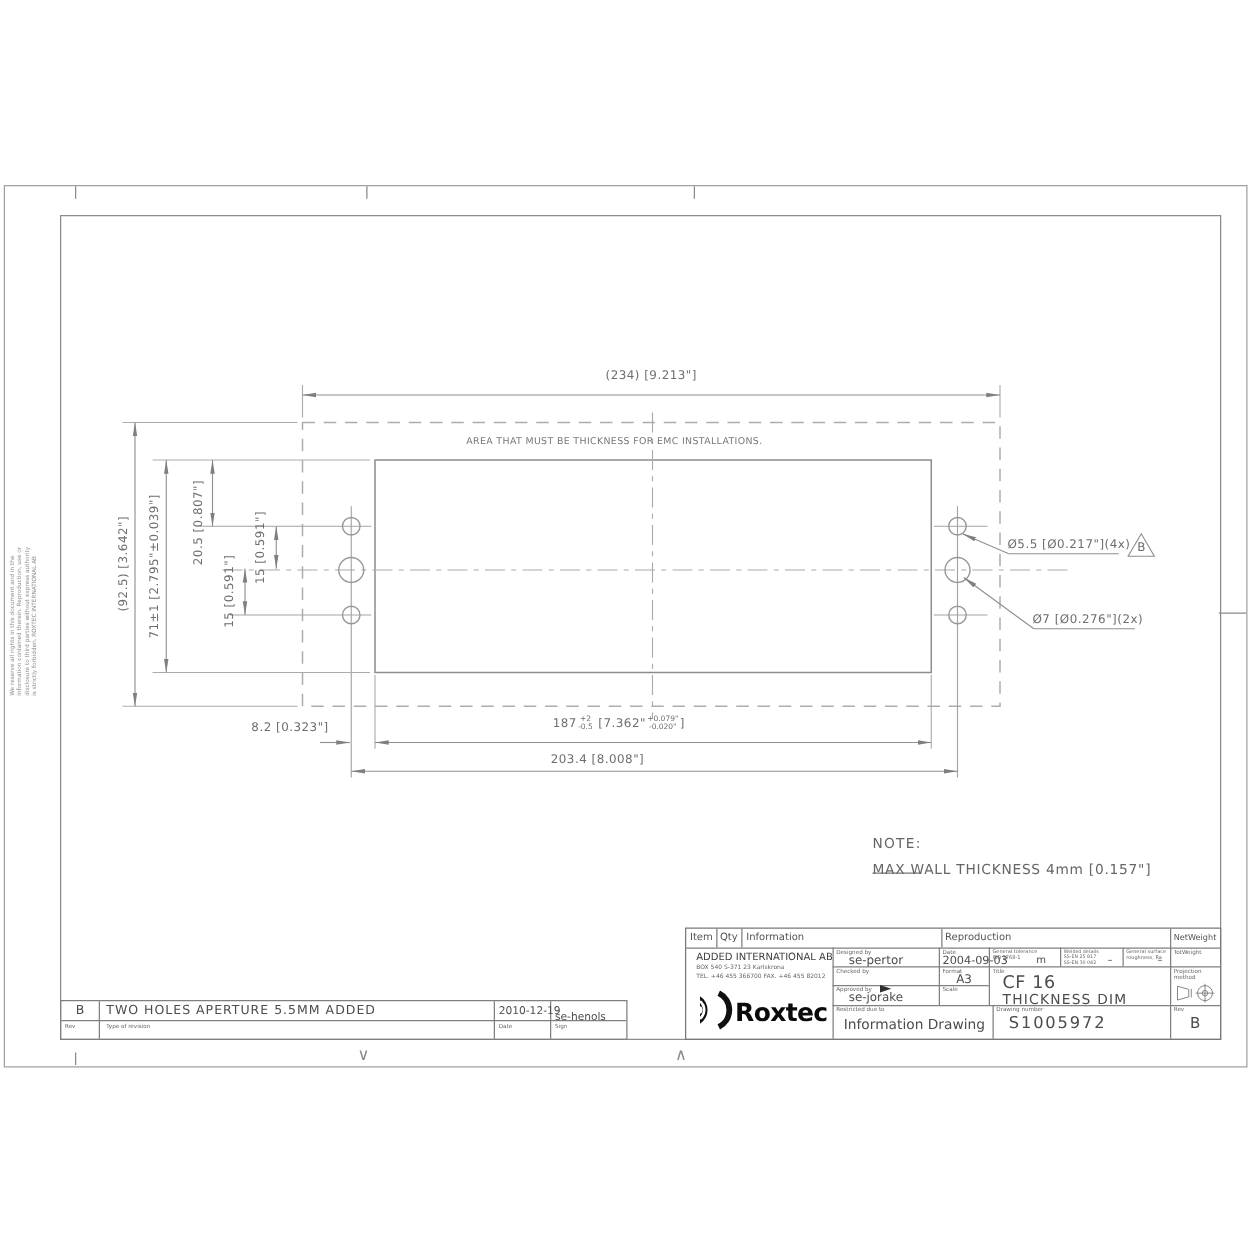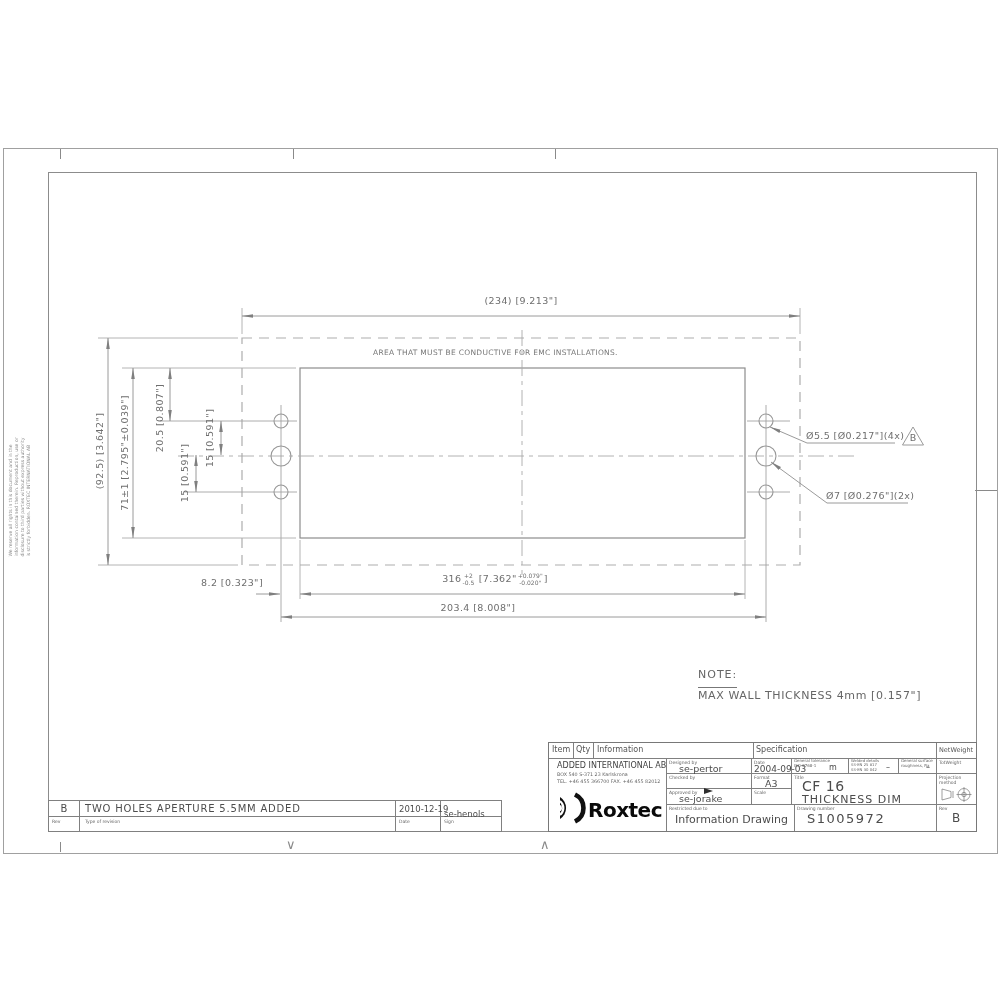"AREA THAT MUST BE CONDUCTIVE" div.emc-label { text: CONDUCTIVE -> THICKNESS }
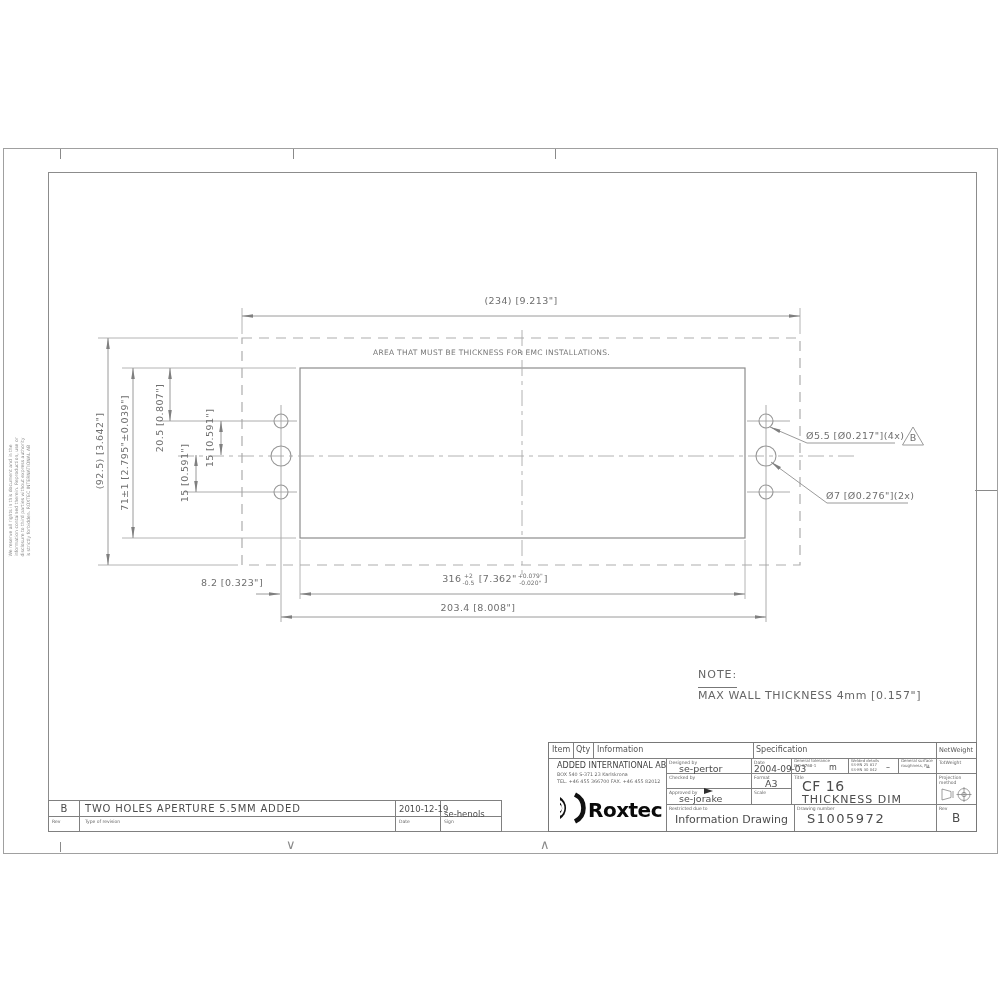"316" span { text: 316 -> 187 }
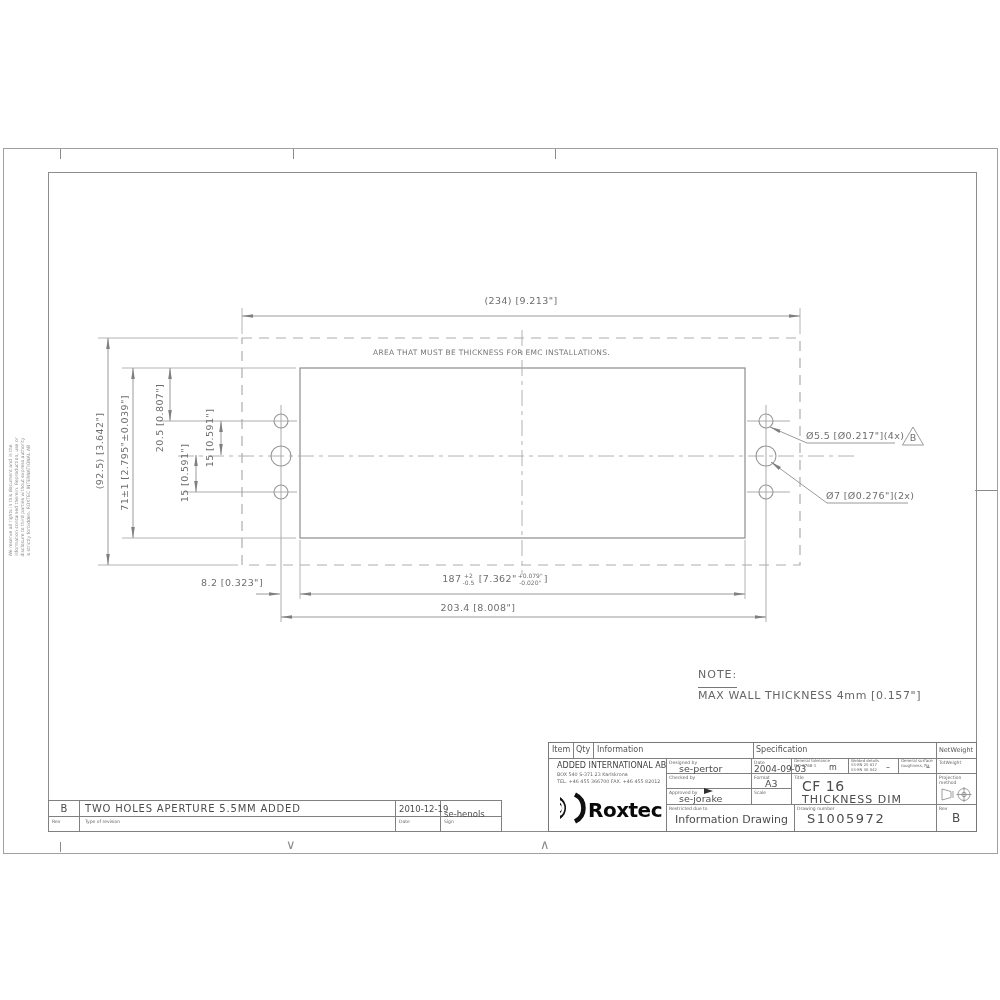"NOTE:" .note-title { padding-bottom: 6px -> 17px }
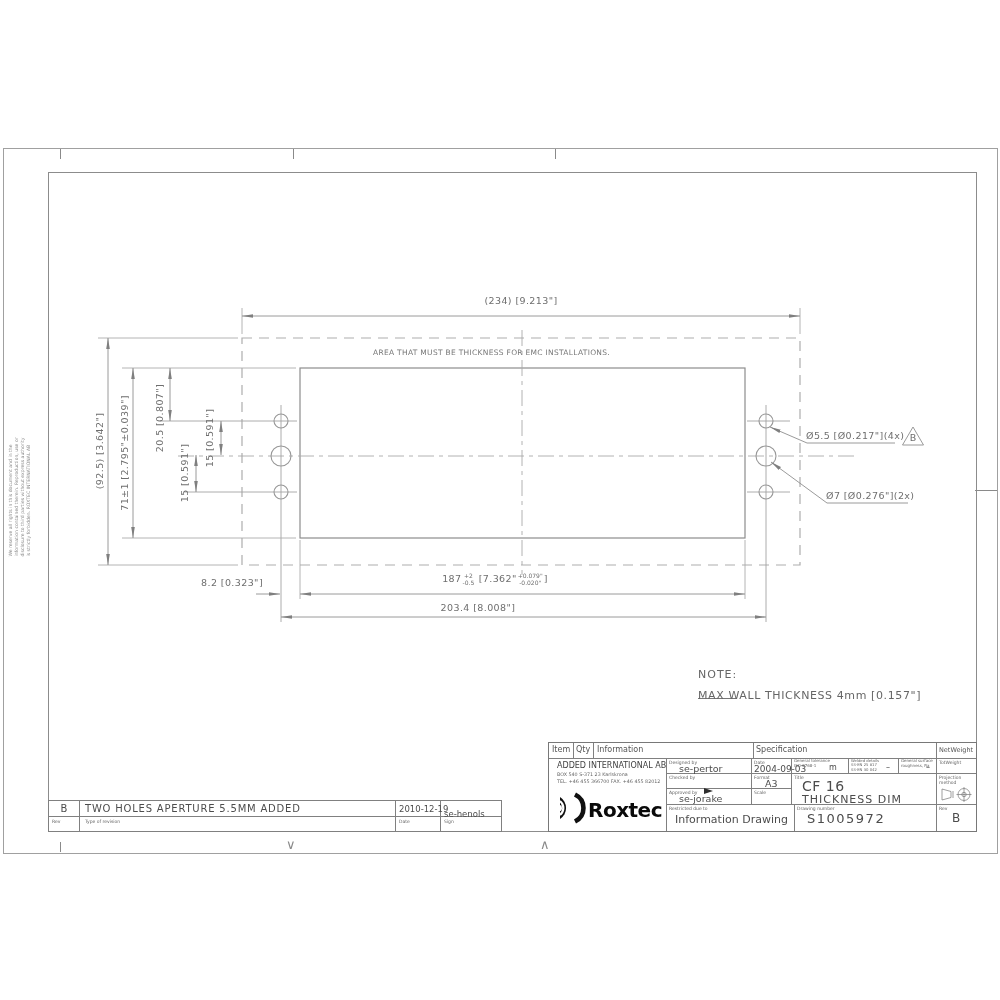"Specification" div.hdr { text: Specification -> Reproduction }
